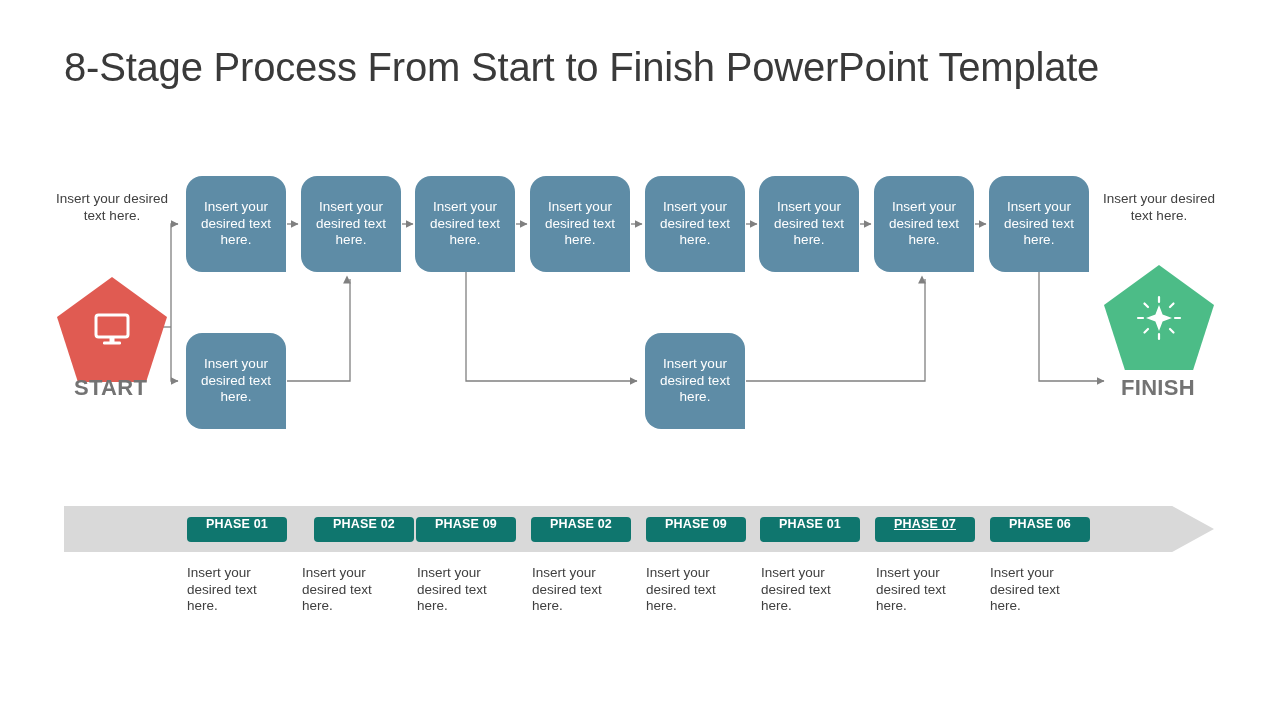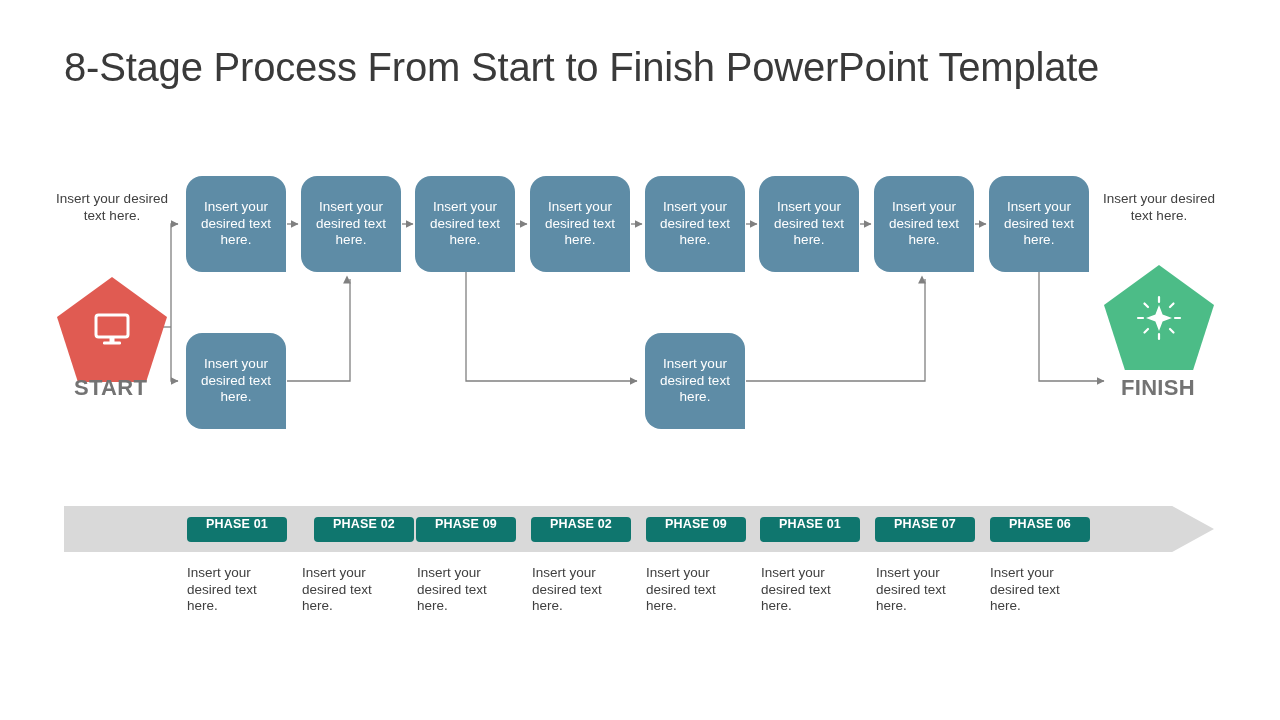"PHASE 07" div.phase-pill { text-decoration: none -> underline }
